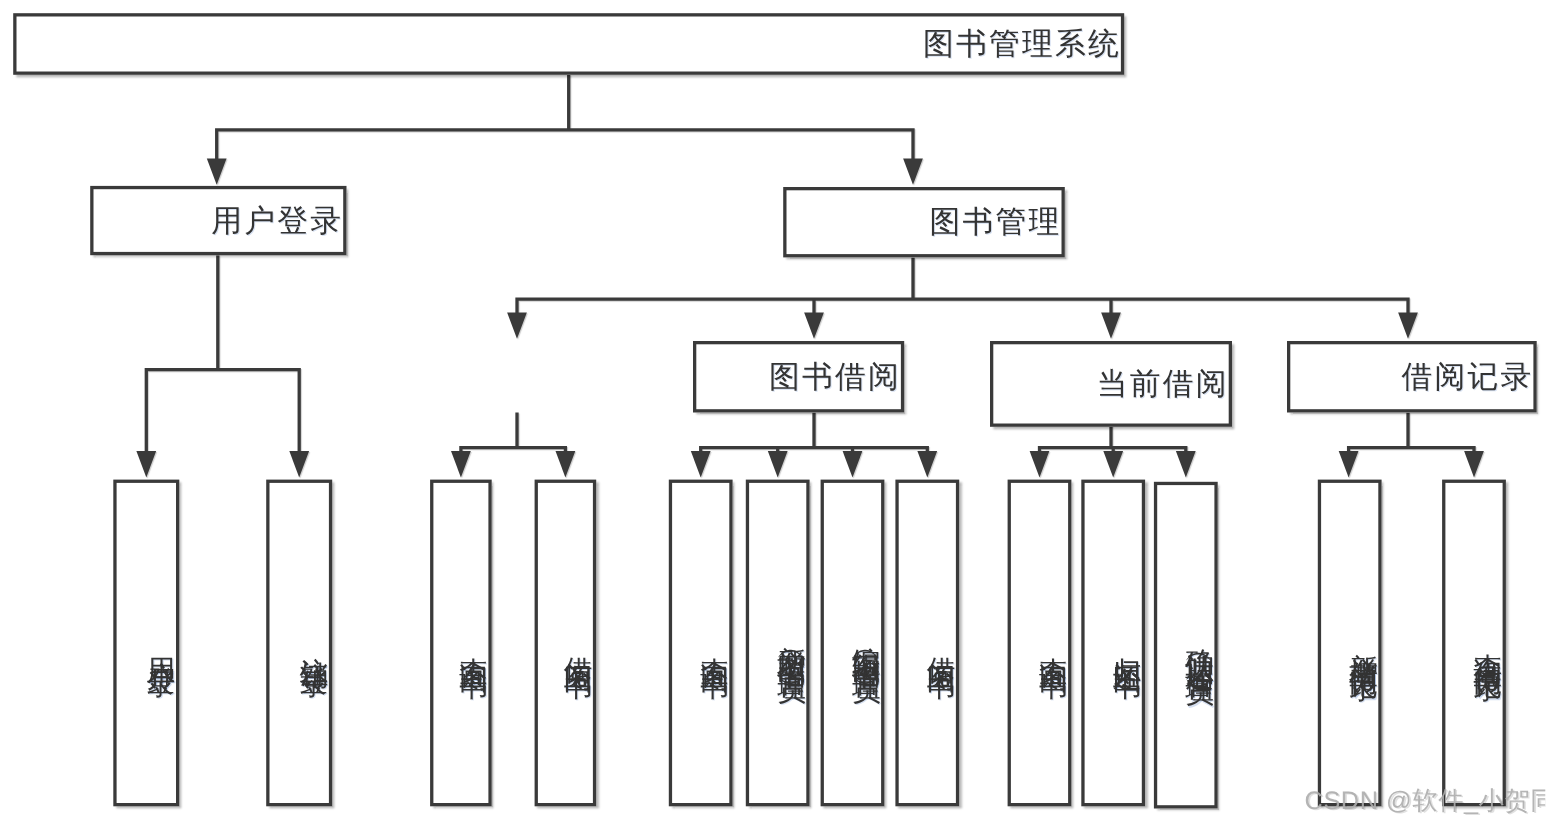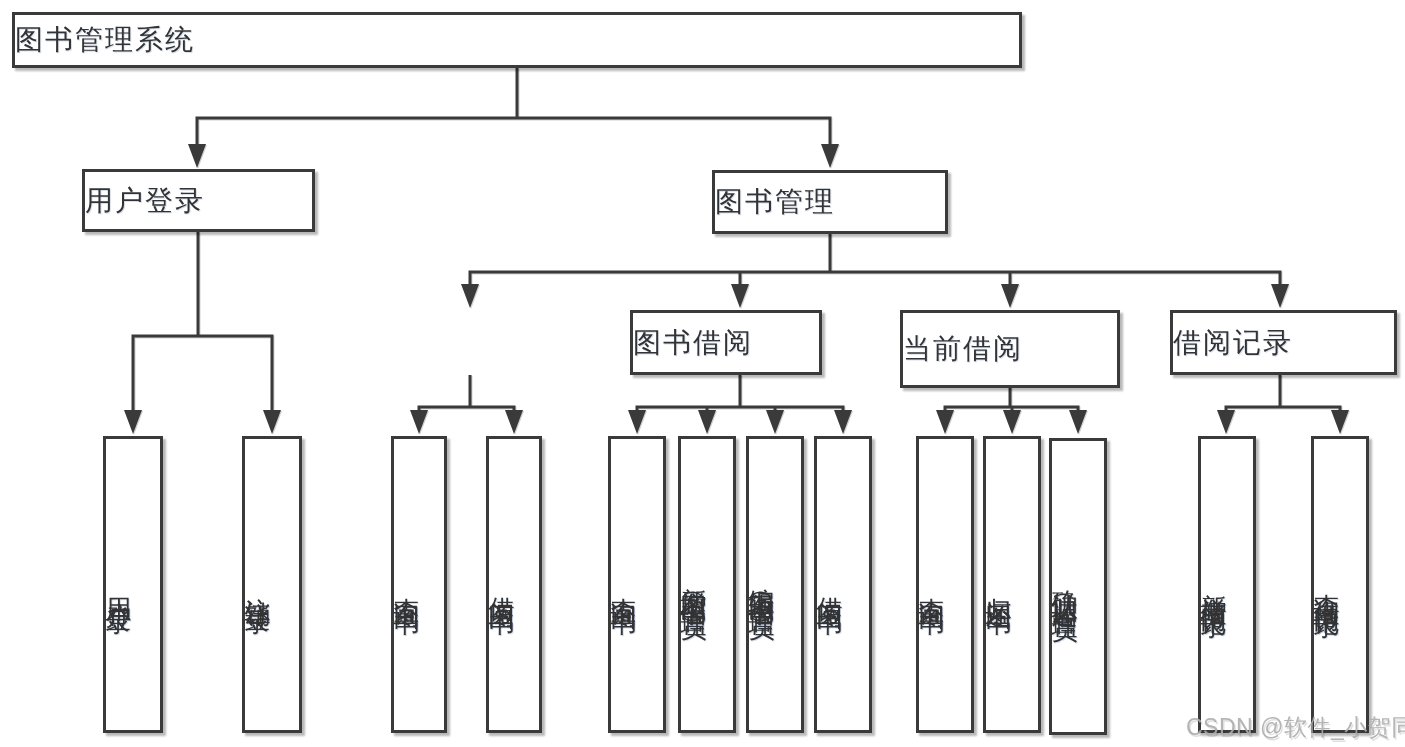"图书管理系统" .box { justify-content: flex-start -> flex-end }
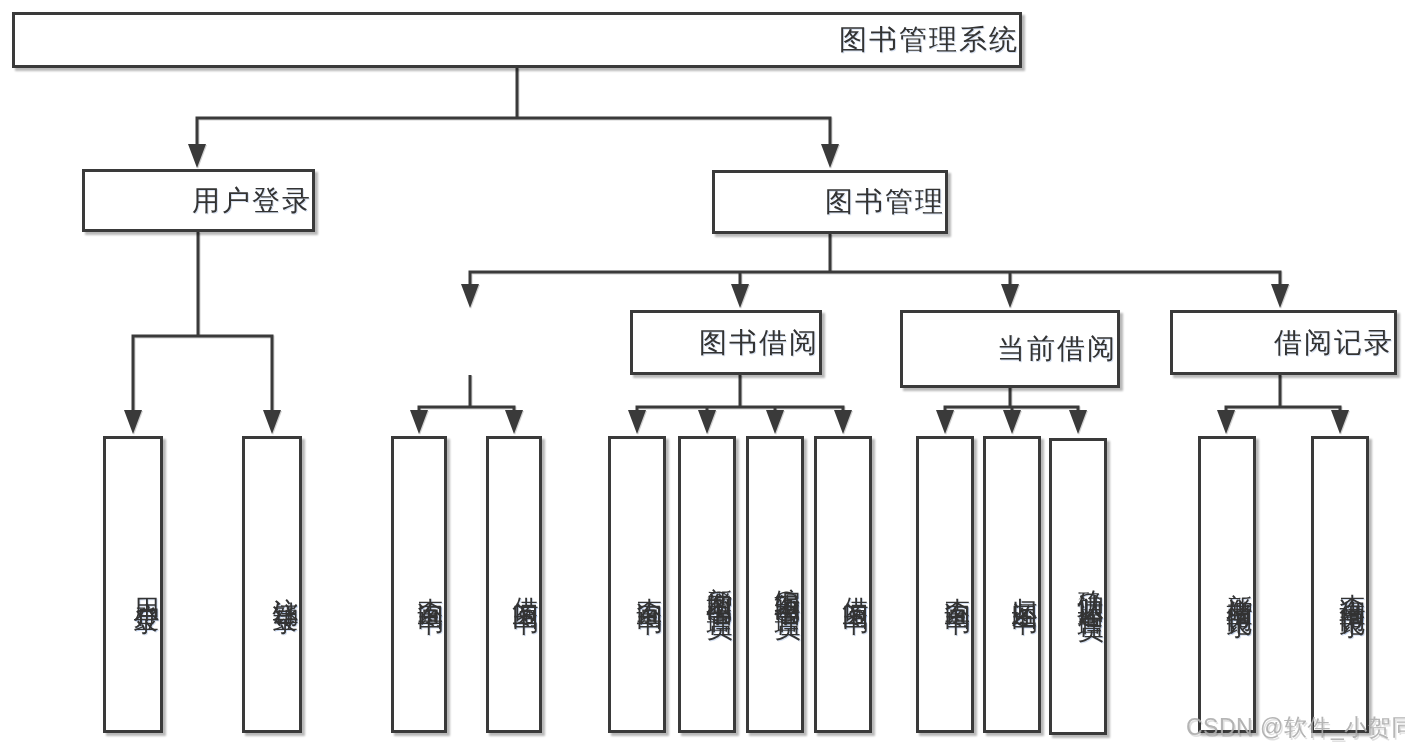"图书管理" div.box { width: 236px -> 256px }
